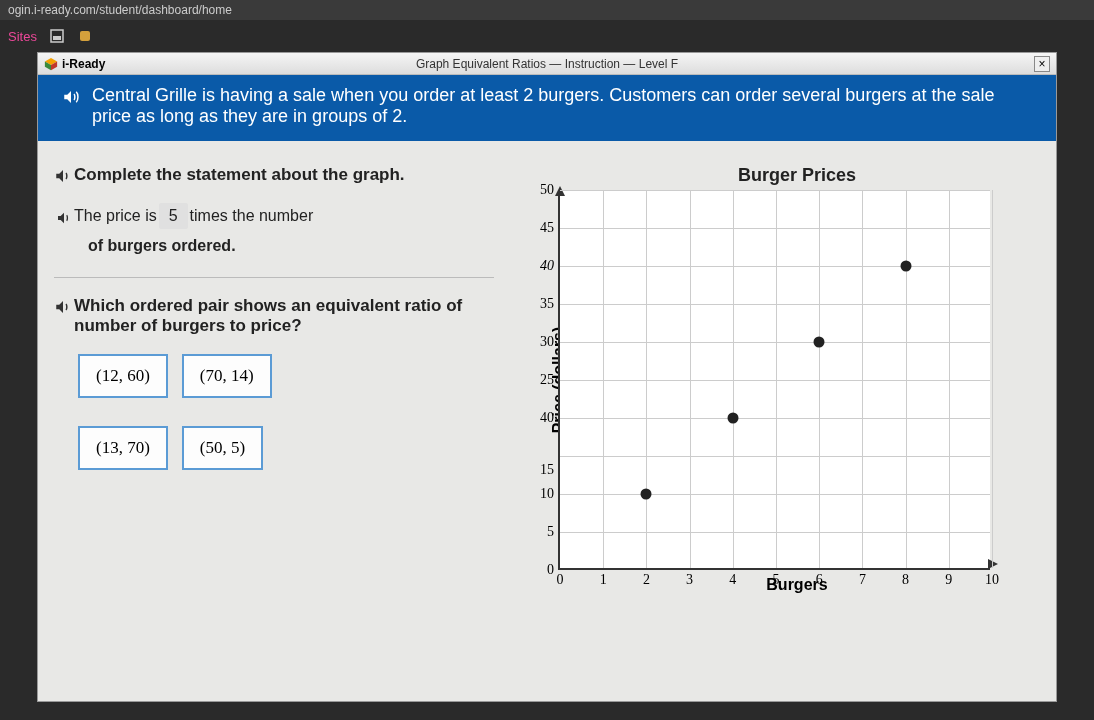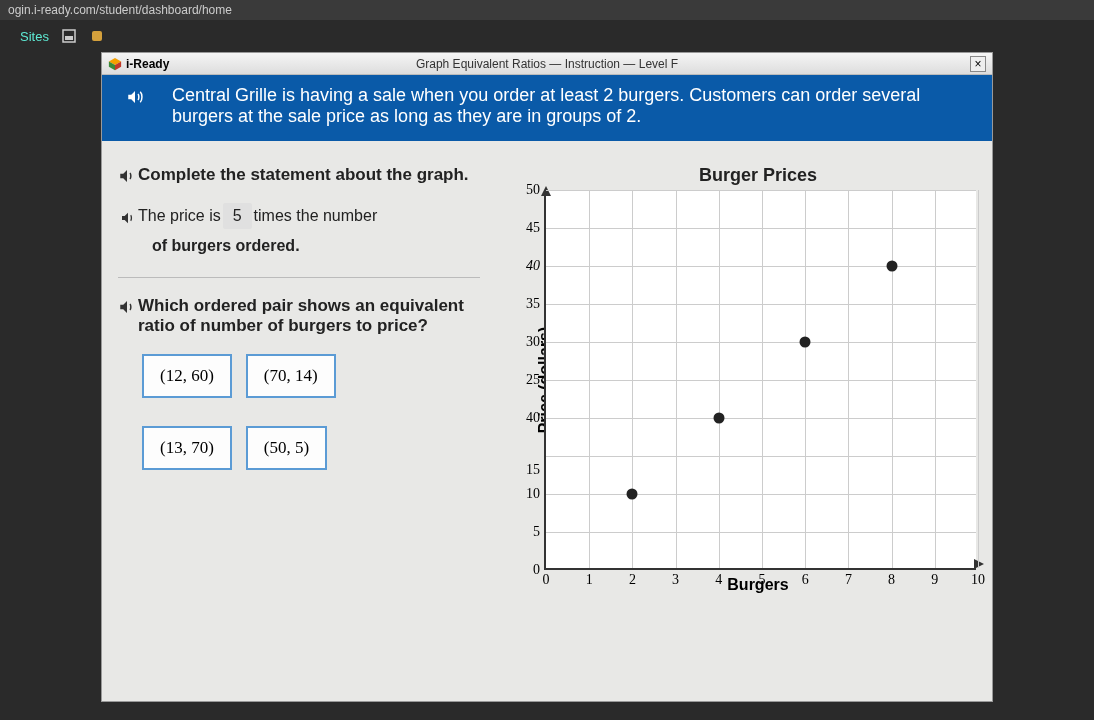"Sites" .bookmarks-bar { color: #5eead4 -> #ec4899; padding: 0 20px -> 0 8px }
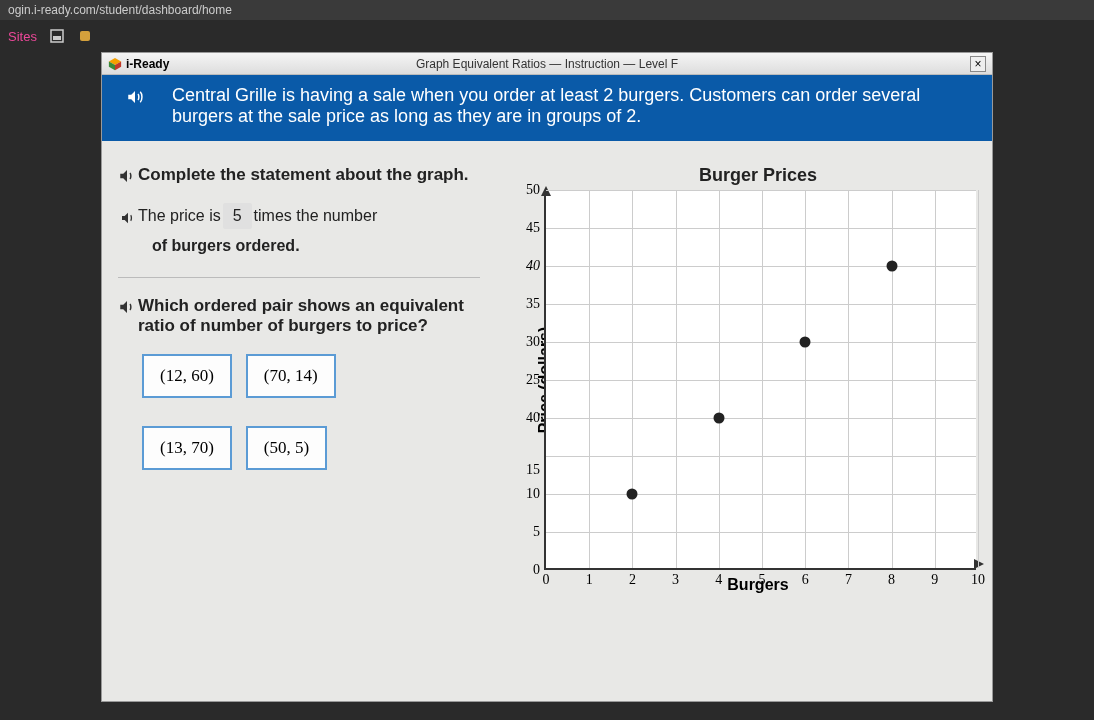"i-Ready" .app-window { width: 892px -> 1020px }
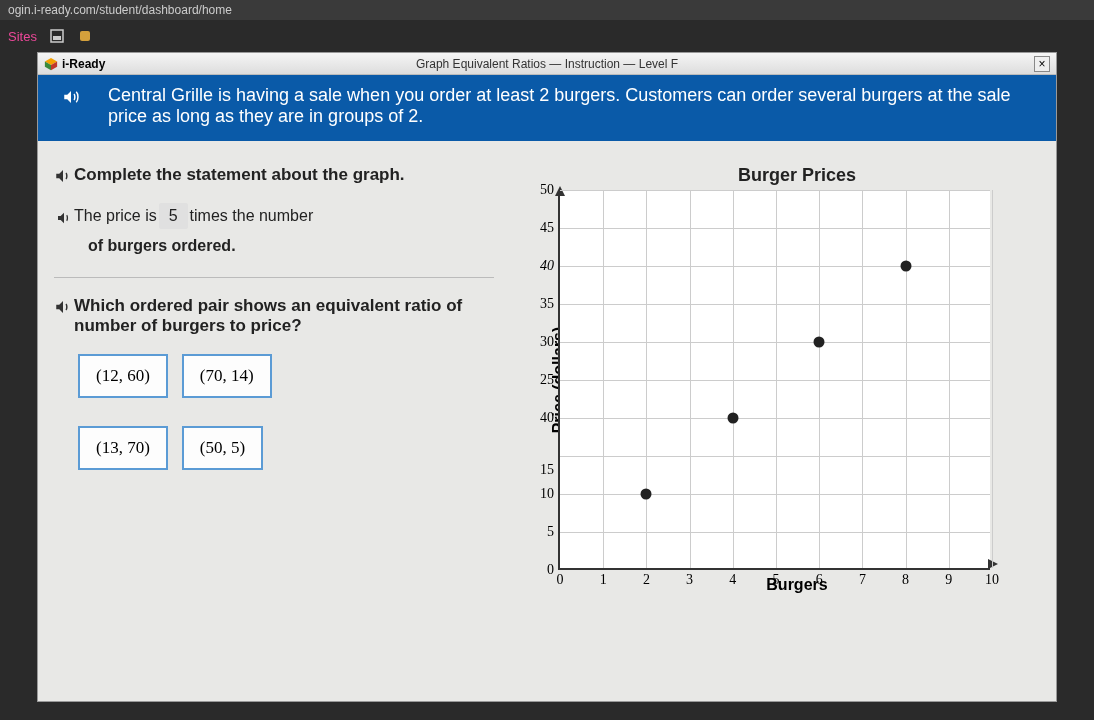"Central Grille is having a" .header-blue { gap: 28px -> 12px }
